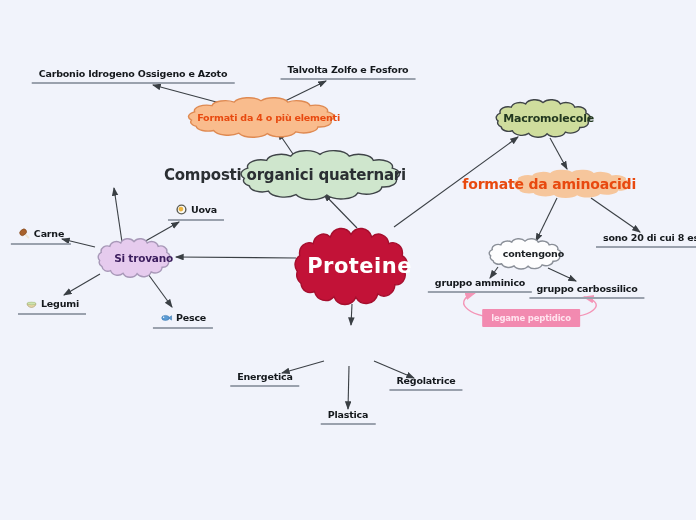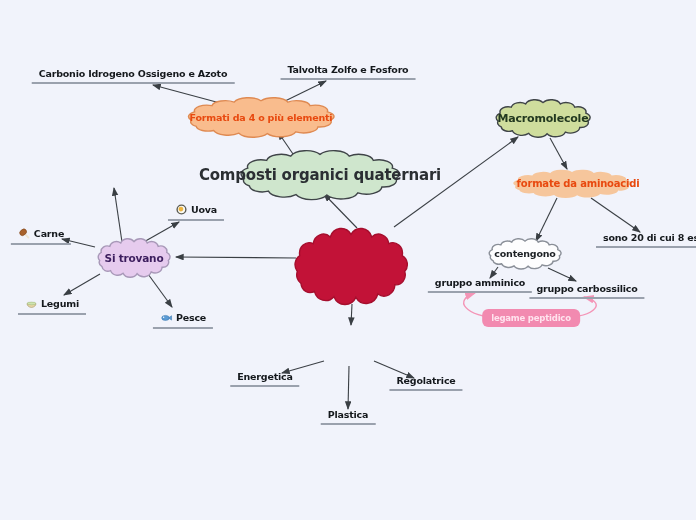"Formati da 4 o più" .cloud { justify-content: center -> flex-end }
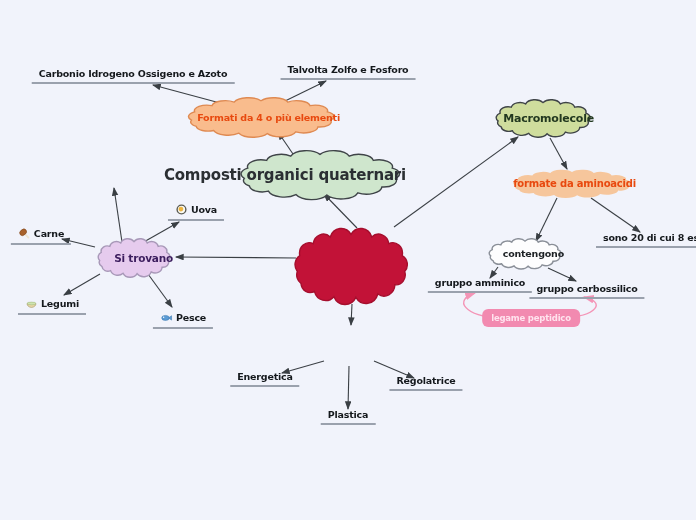"formate da aminoacidi" .c-formate .clabel { font-size: 10px -> 14px }
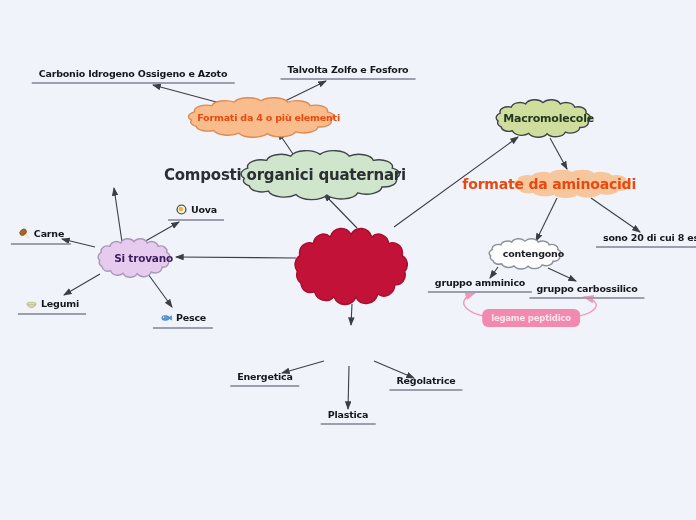"Proteine" span.clabel { html: none -> <span>Proteine</span> }
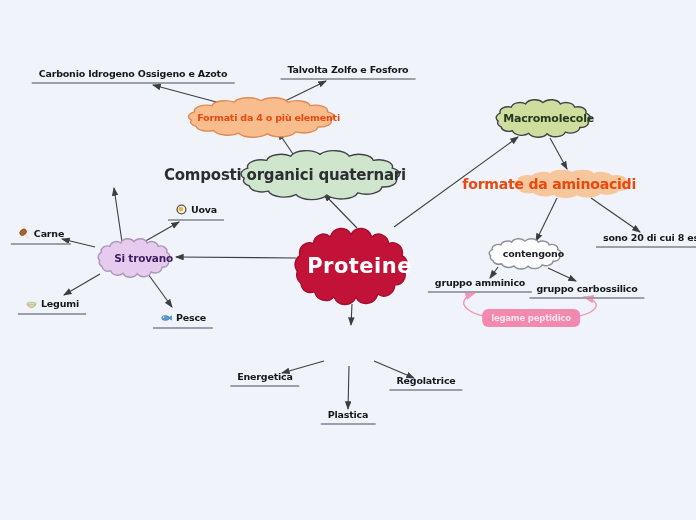"legame peptidico" .pill { border-radius: 6px -> 1px }
